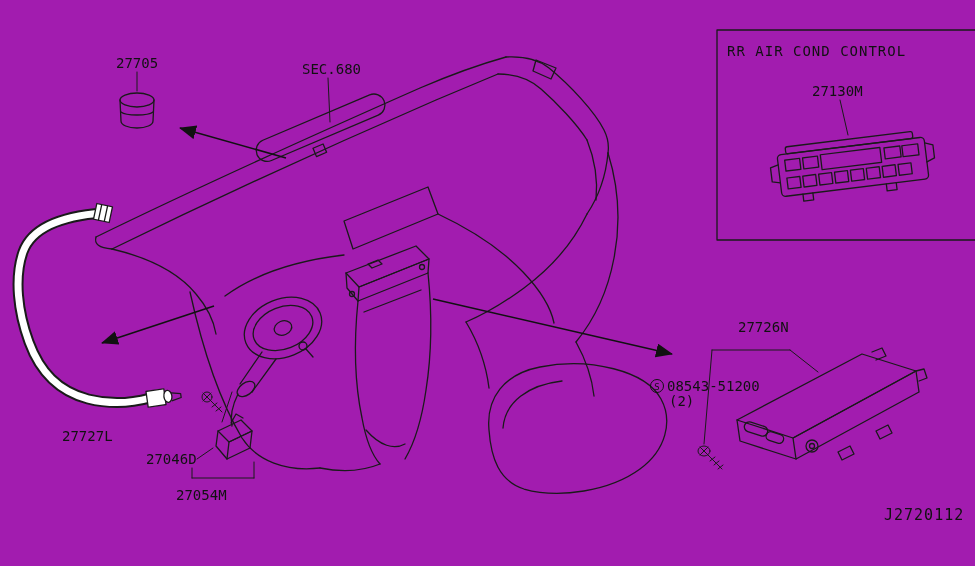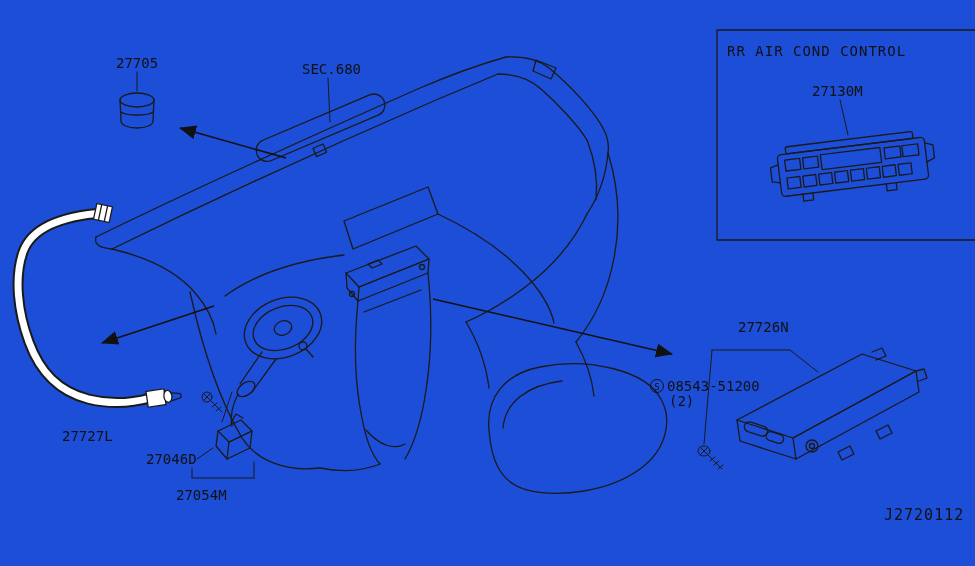"27705" #stage { background: #1d4ed8 -> #a21caf }
